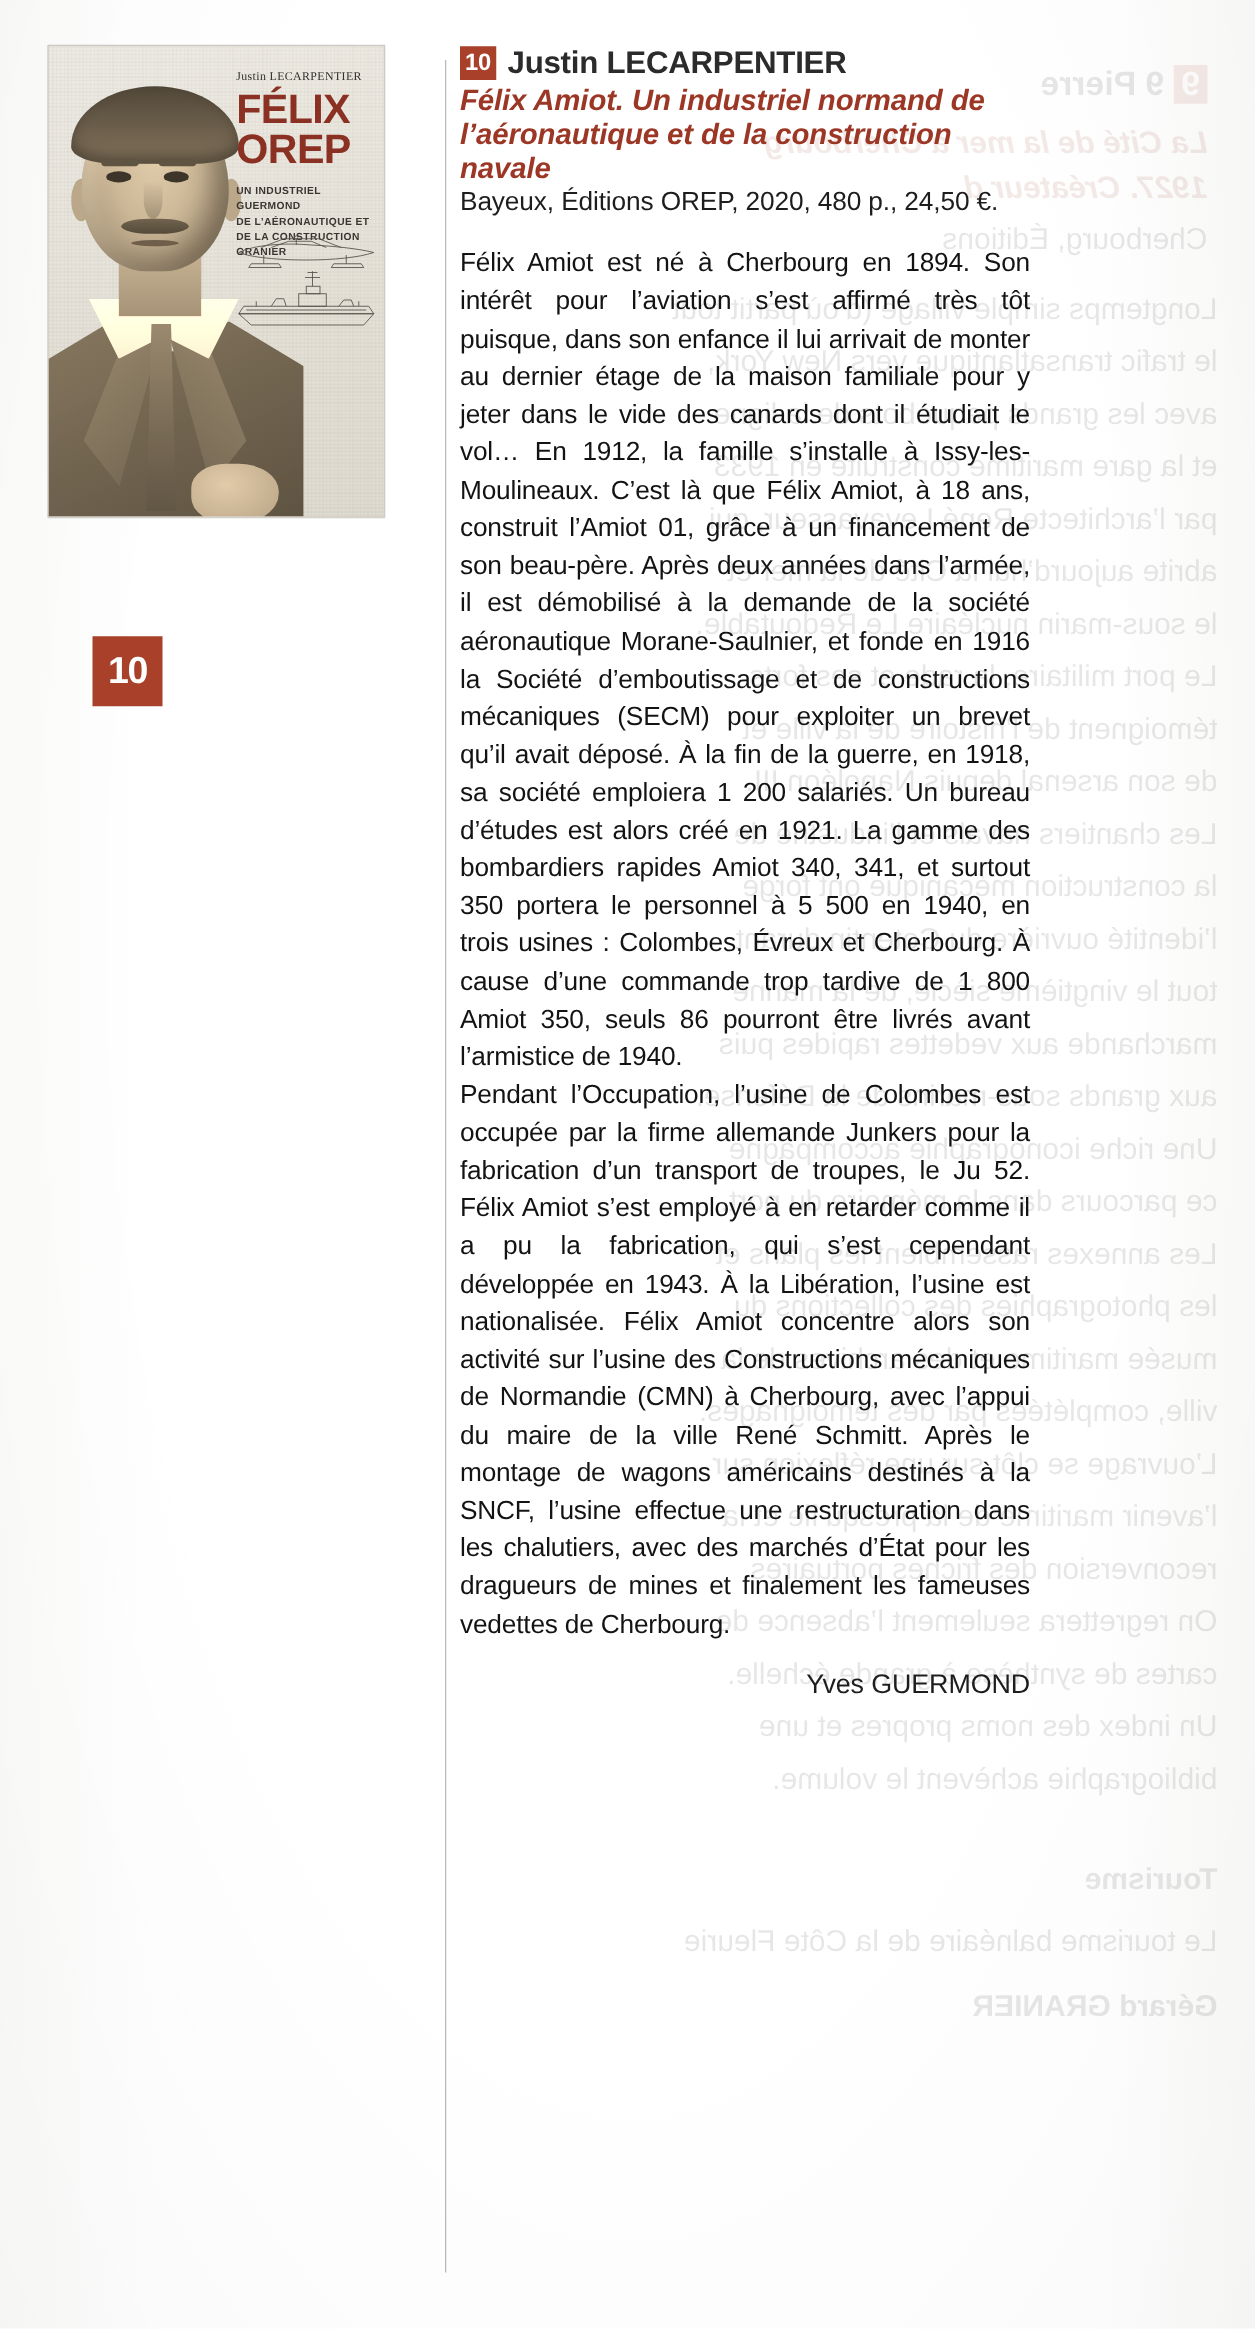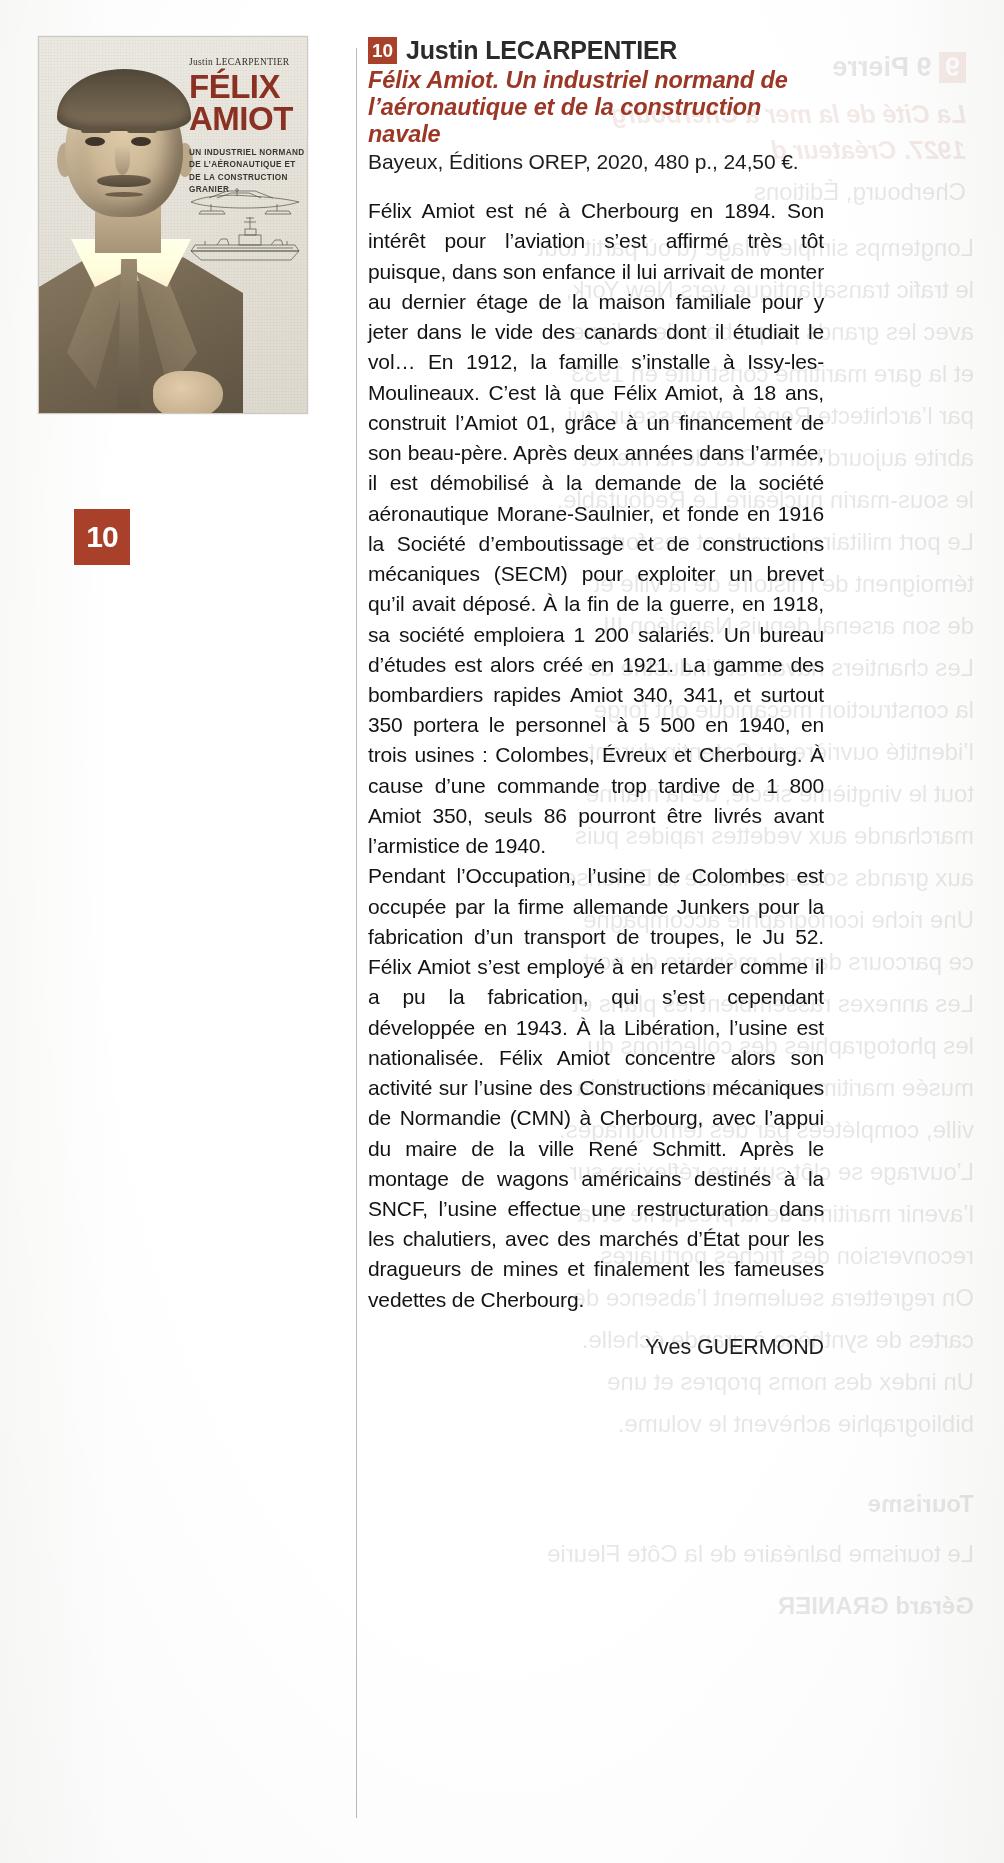"AMIOT" div { text: AMIOT -> OREP }
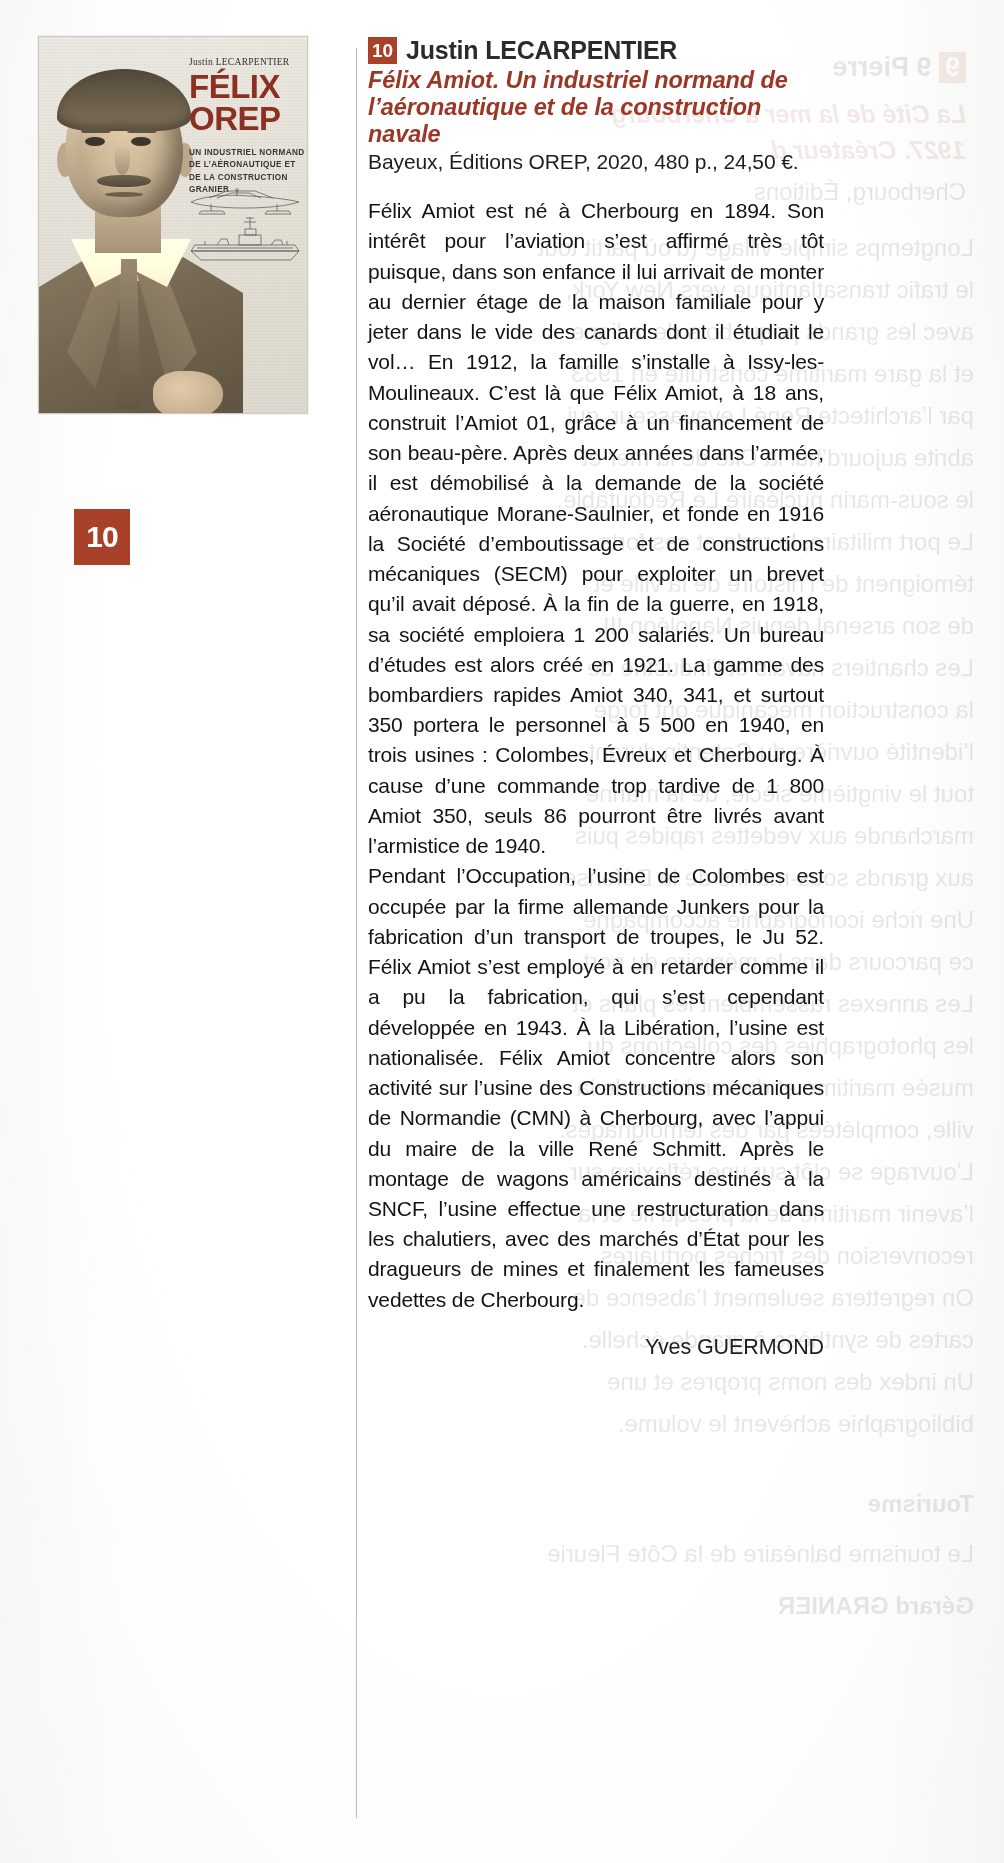"UN INDUSTRIEL NORMAND" div { text: NORMAND -> GUERMOND }
